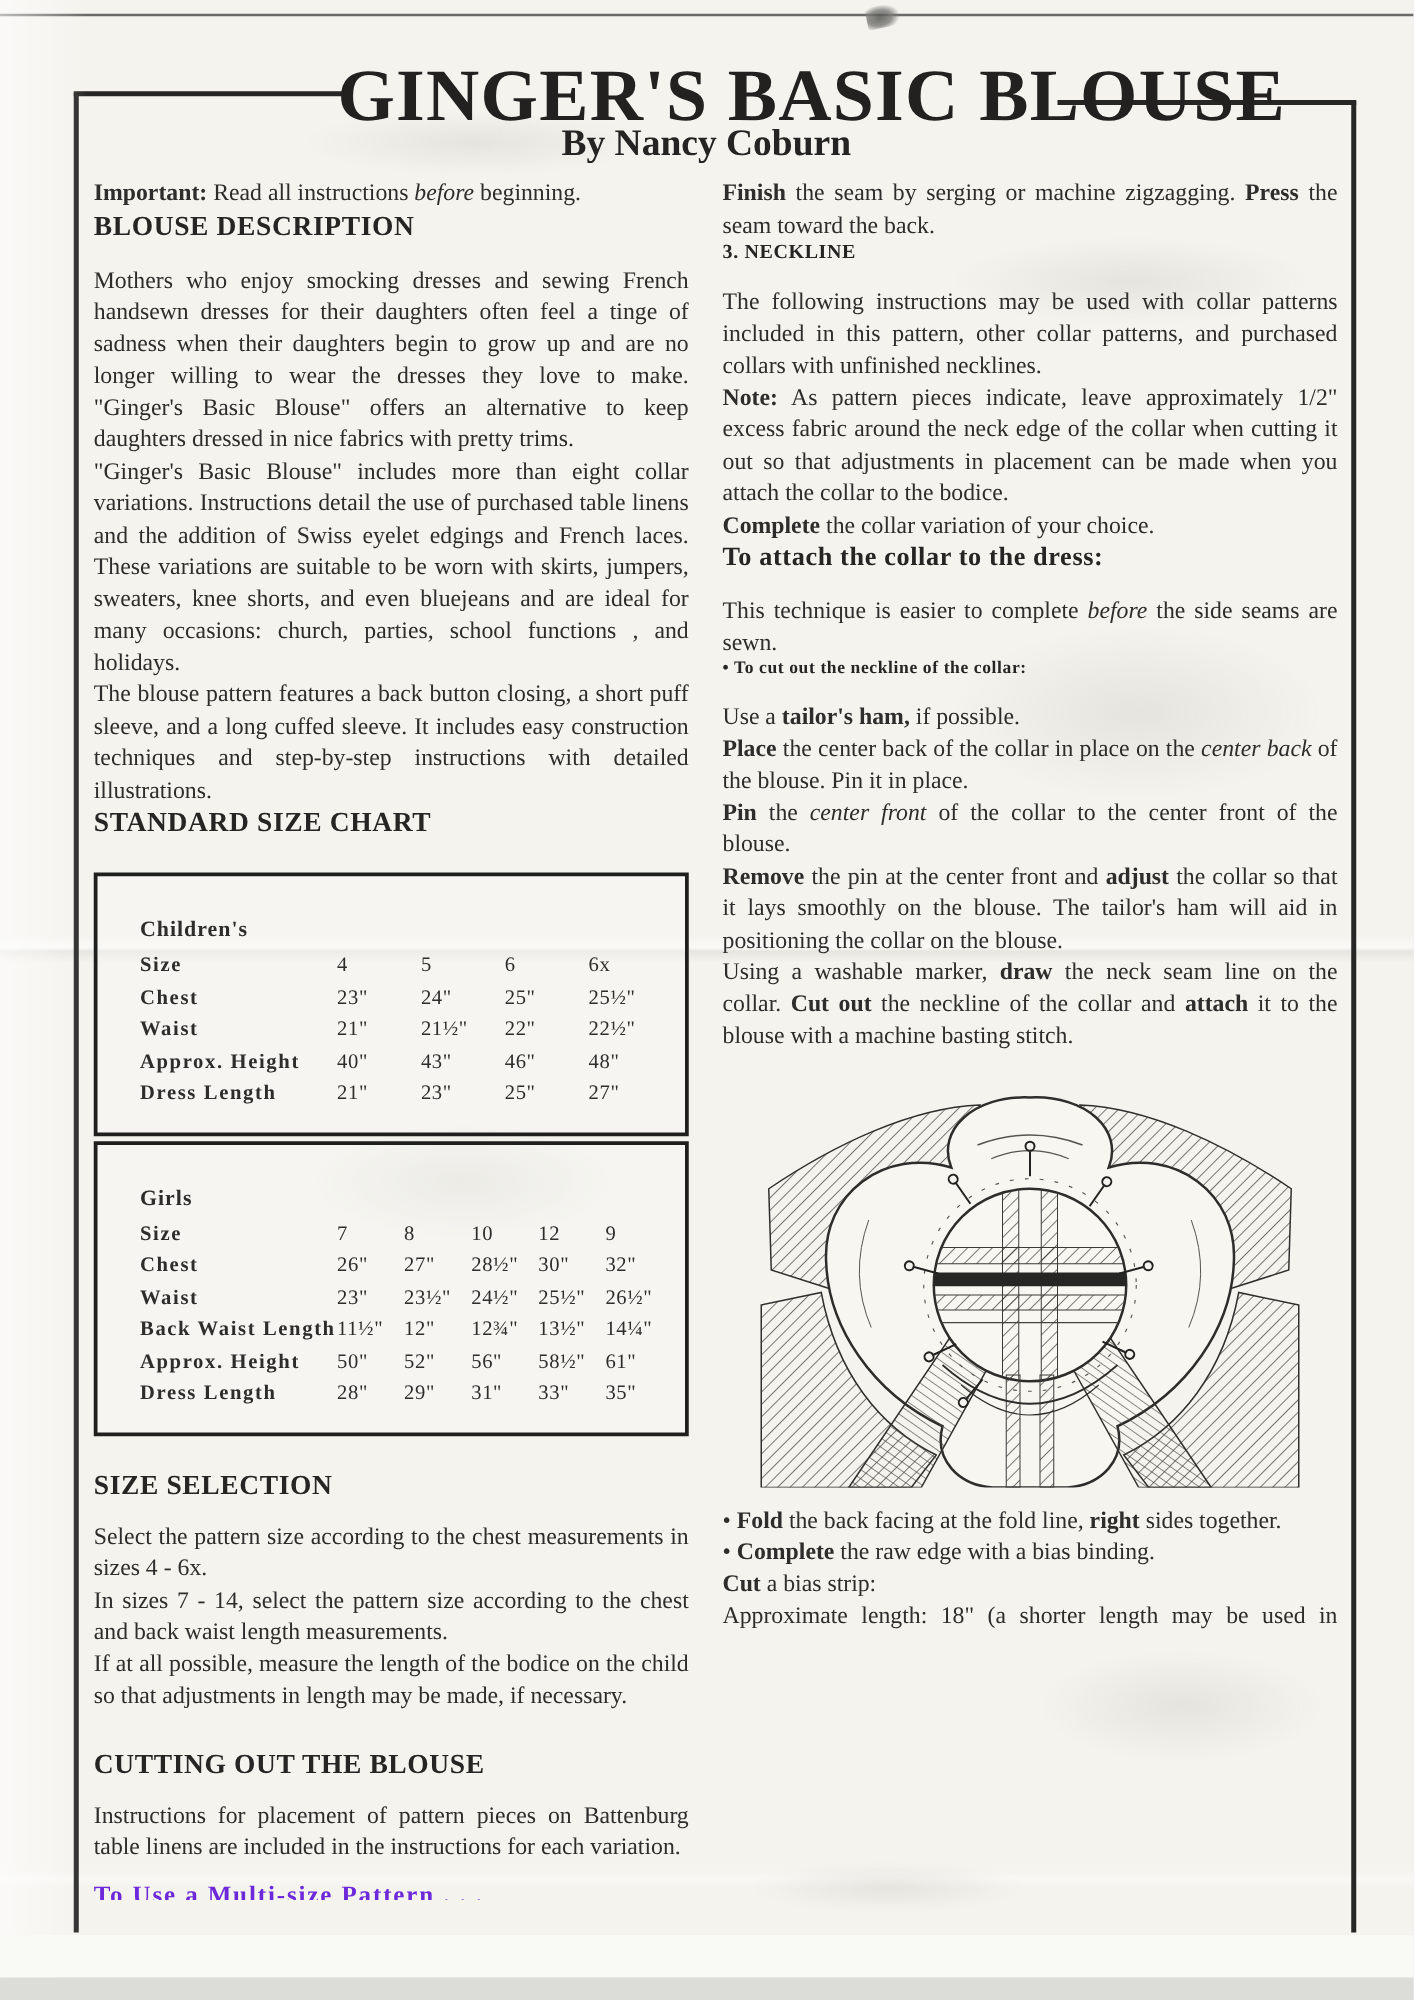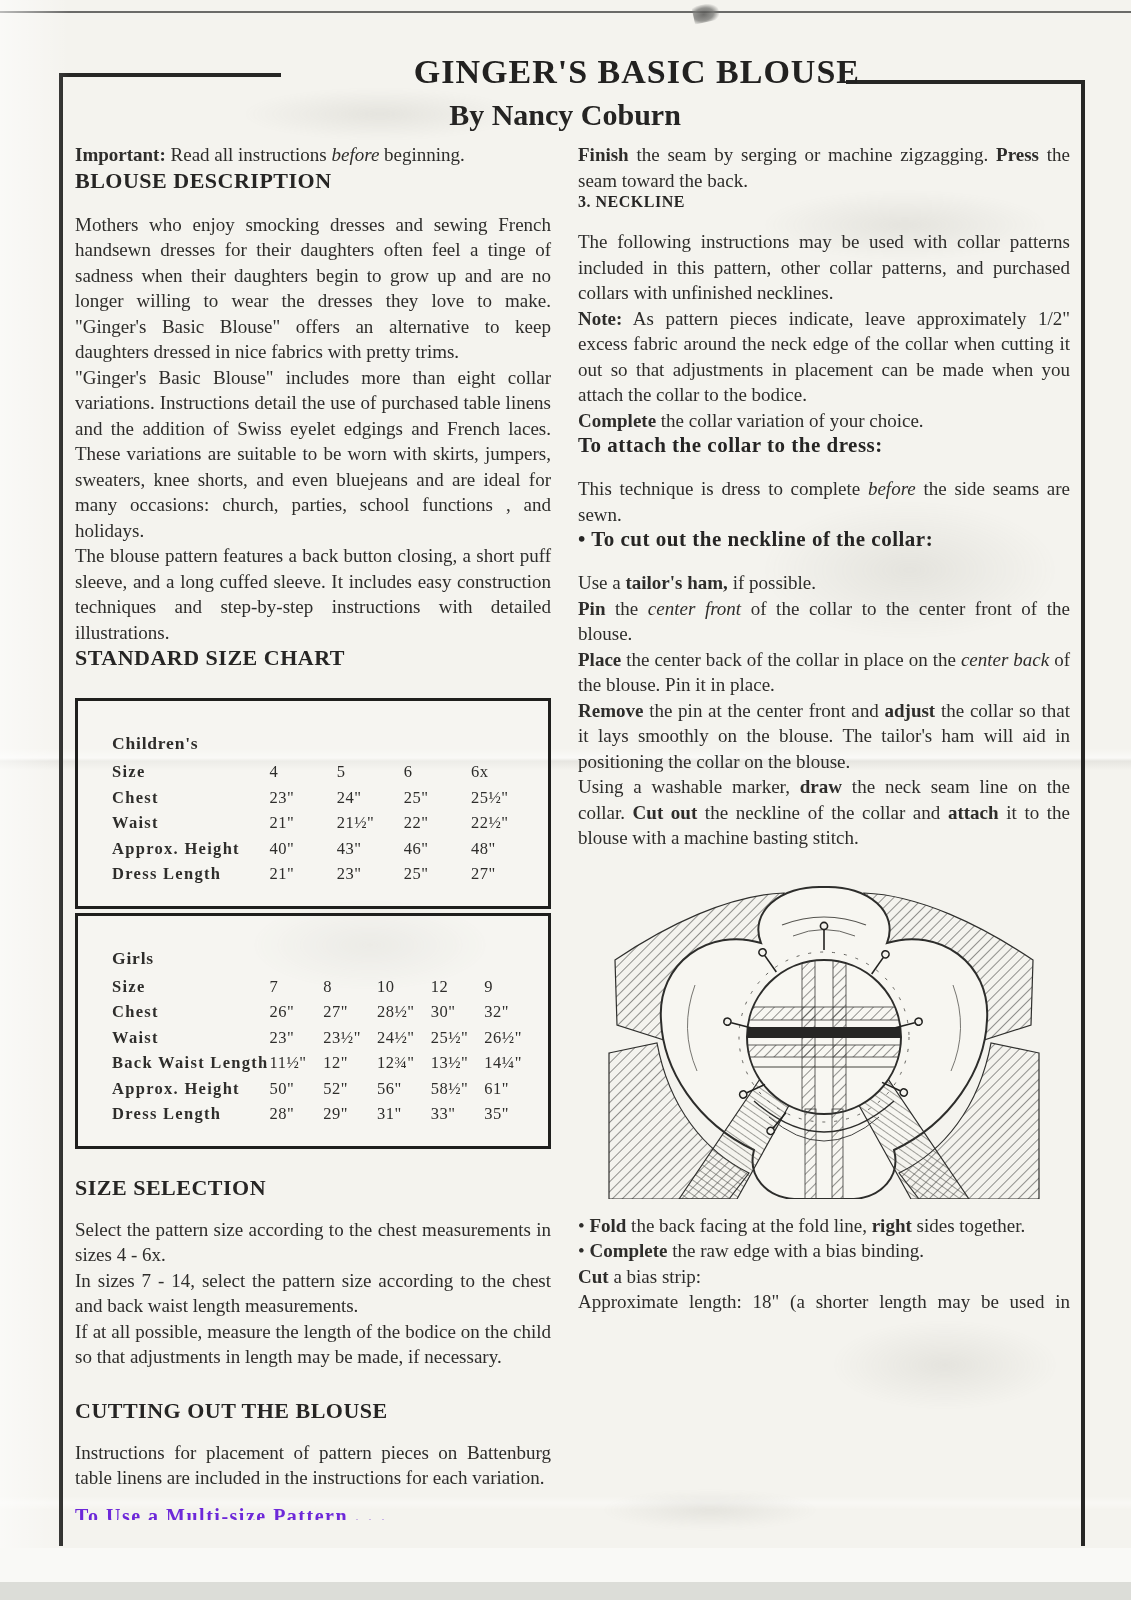"GINGER'S BASIC BLOUSE" .title { font-size: 34px -> 59px; top: 53px -> 42px }
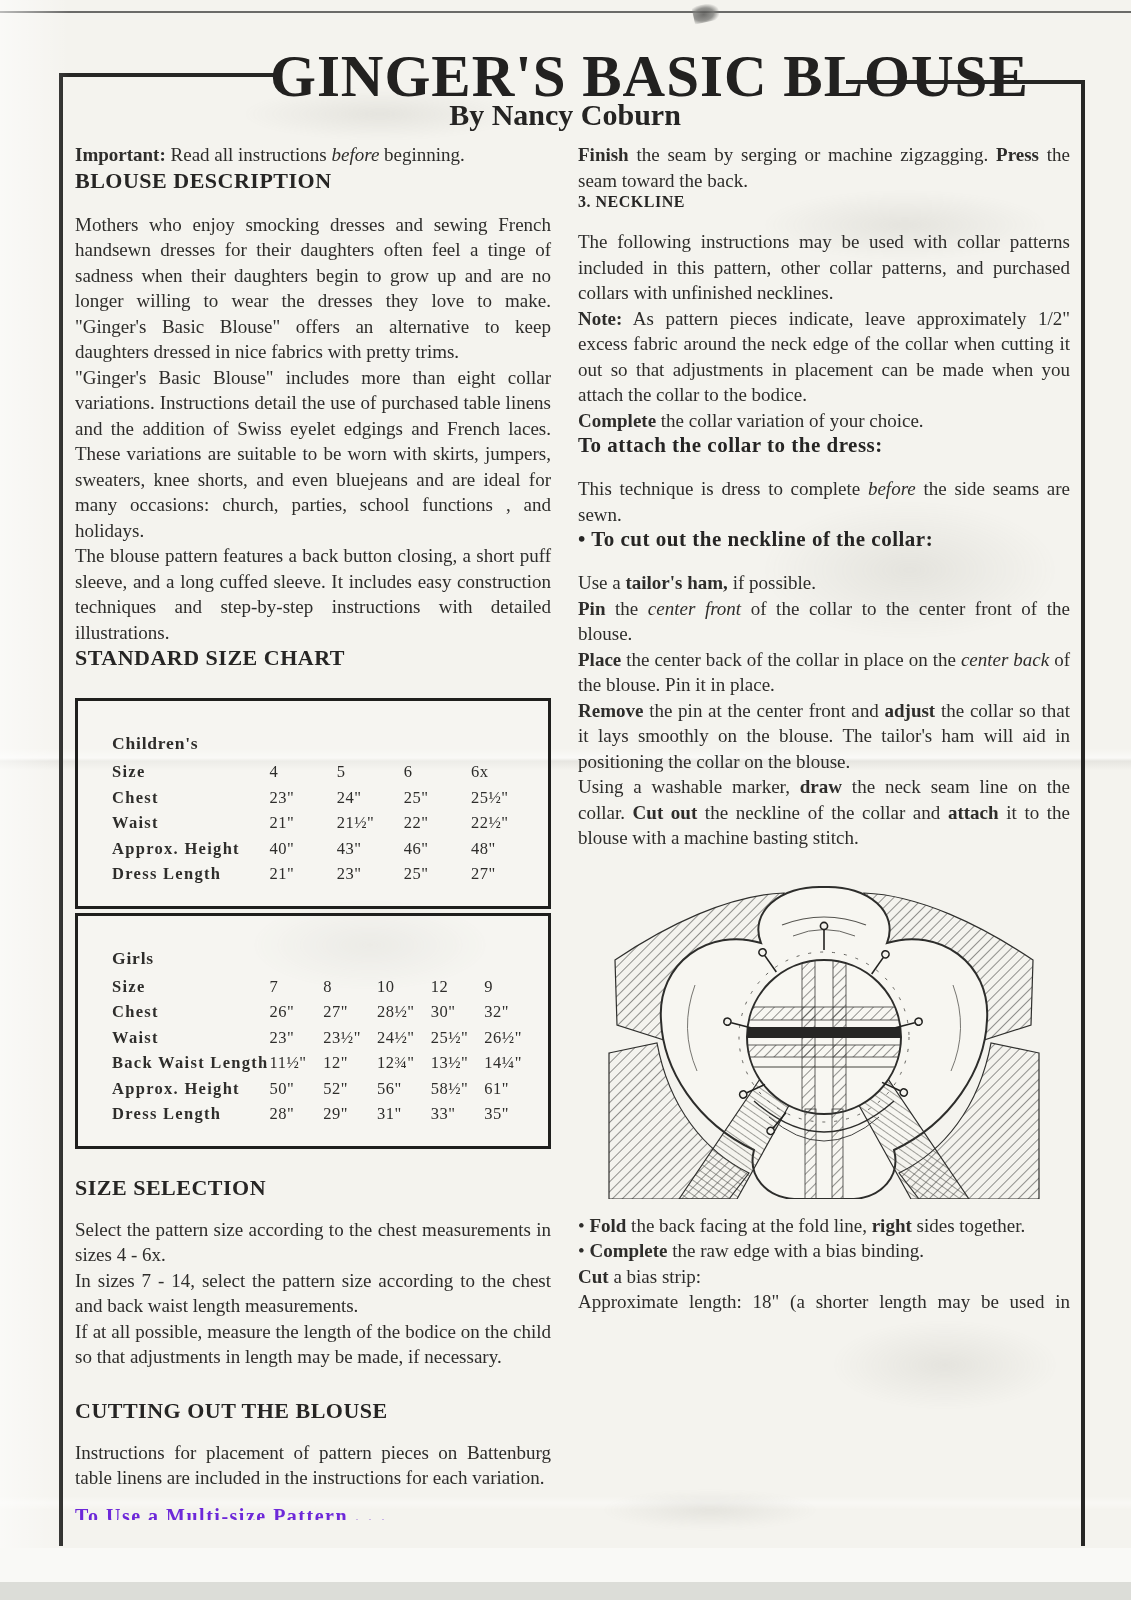"This technique is dress to" span { text: dress -> easier }
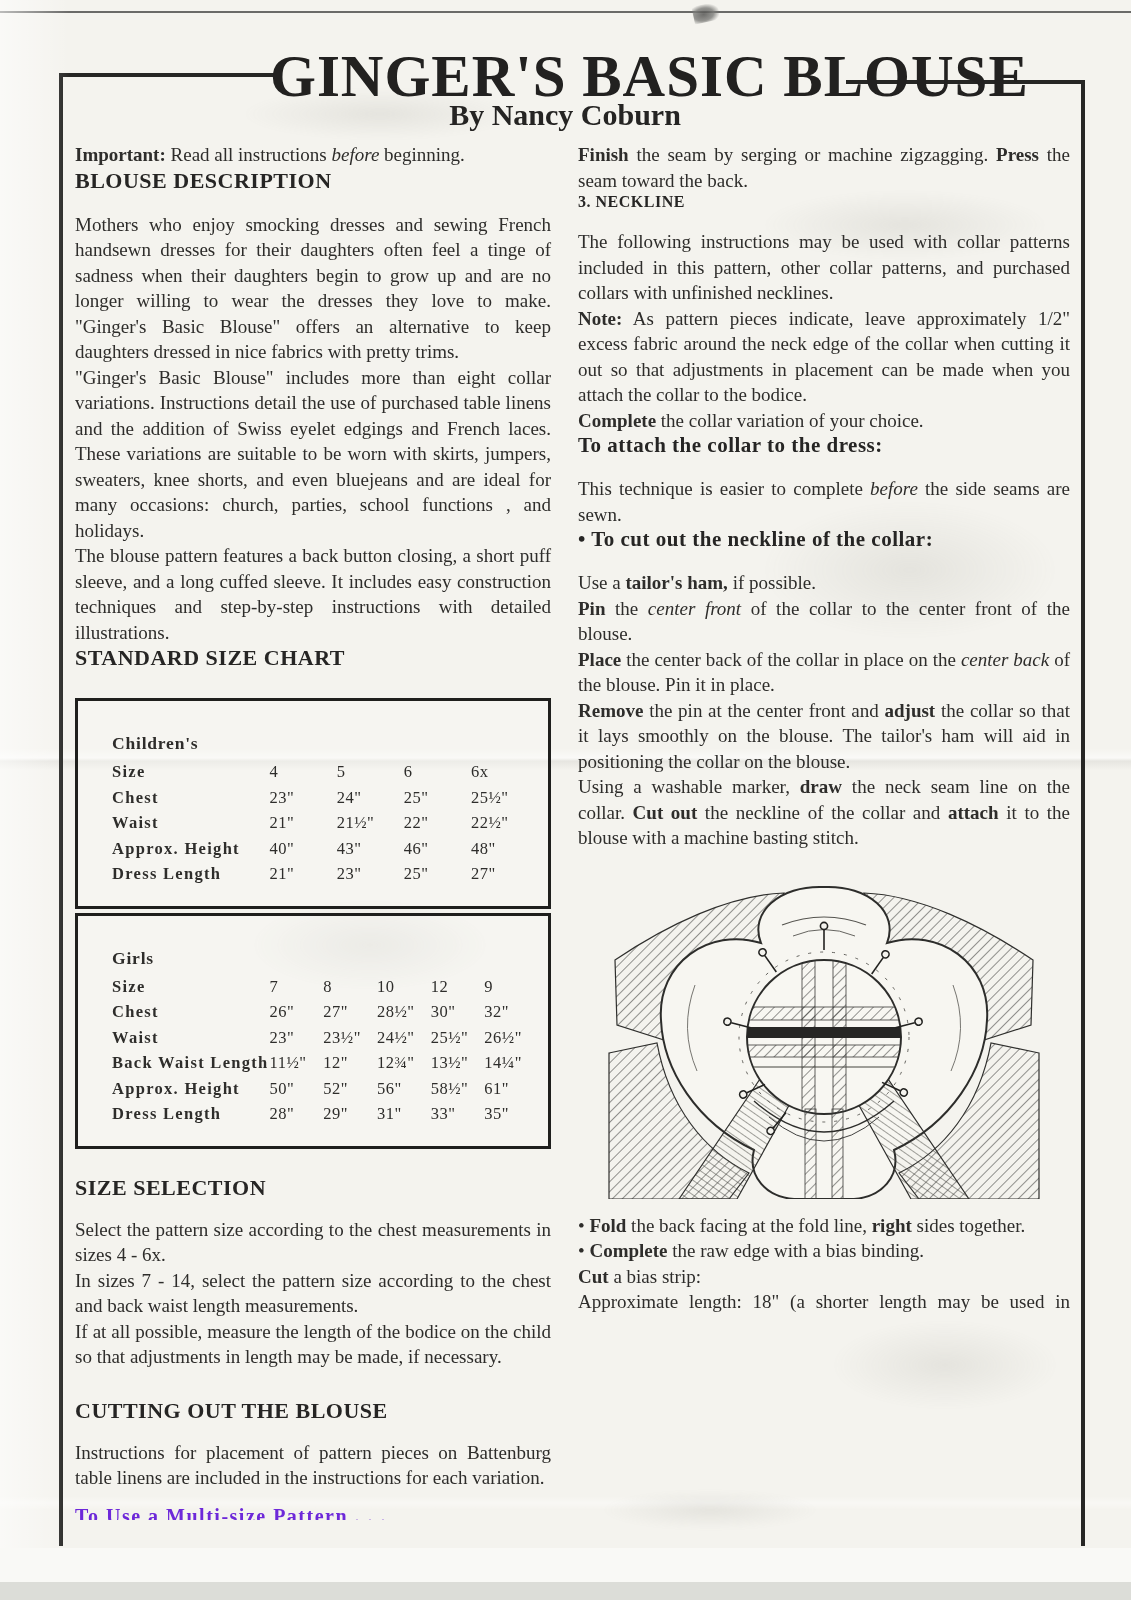"• To cut out the" h4.shead { font-size: 21px -> 14px }
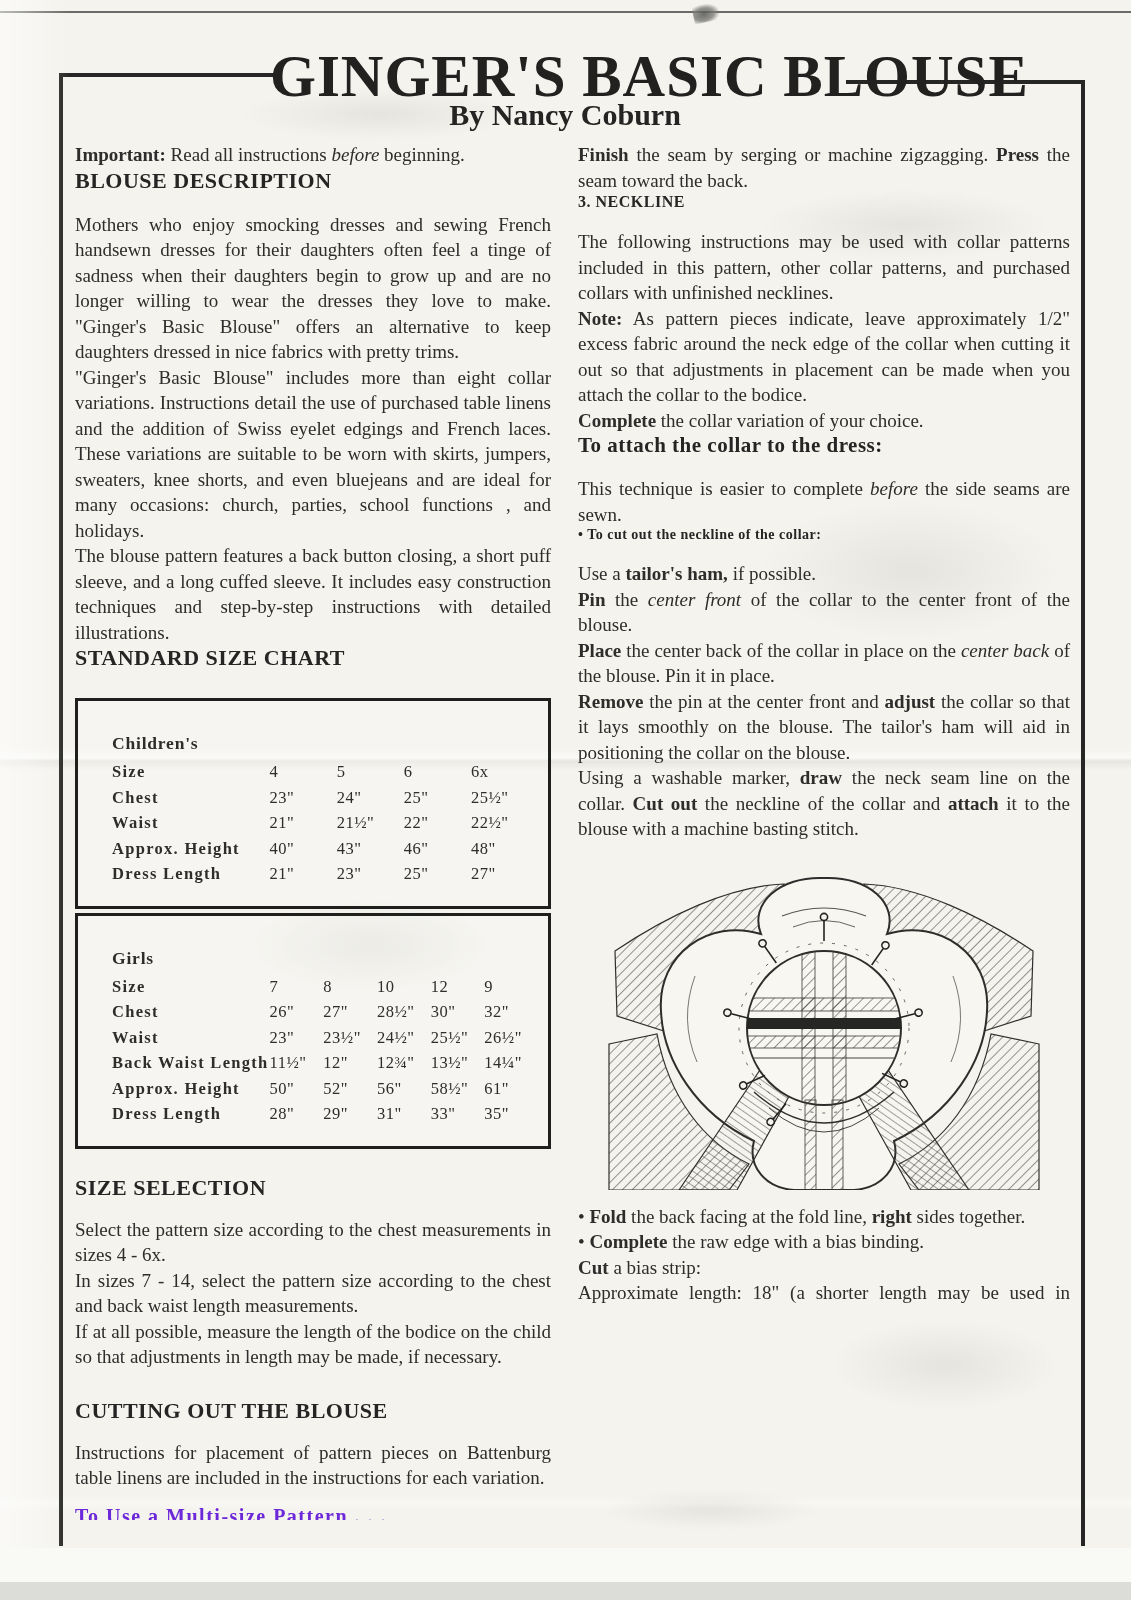"Pin the center front of" p.body { order: before "Place the center back of" -> after "Place the center back of" }
